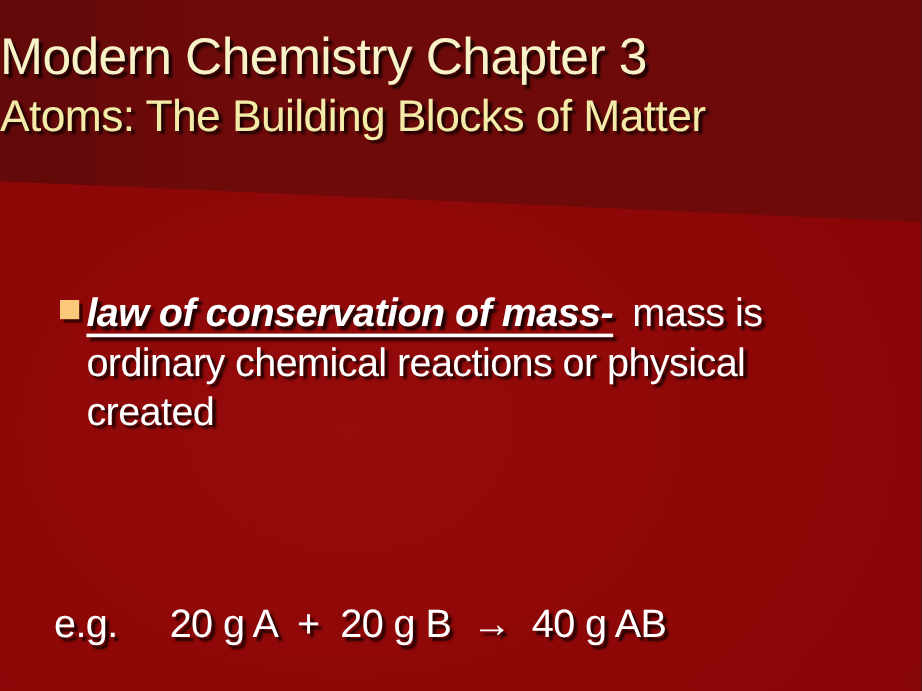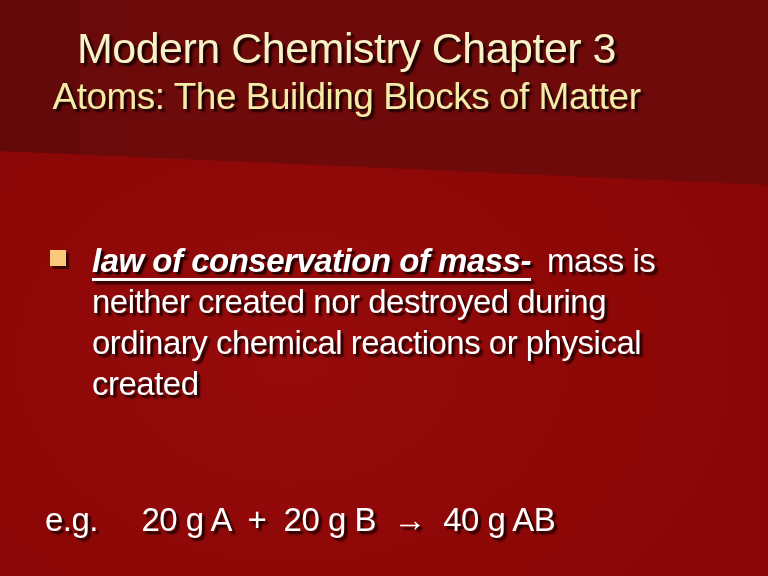"Modern Chemistry Chapter 3" .title-block { text-align: center -> none }
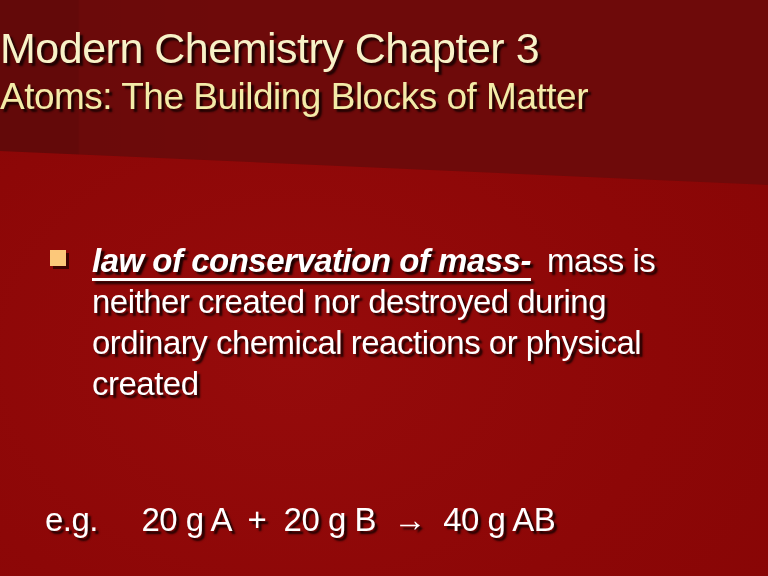"law of conservation of mass-" .bullet-text .line { margin-left: 20px -> none }
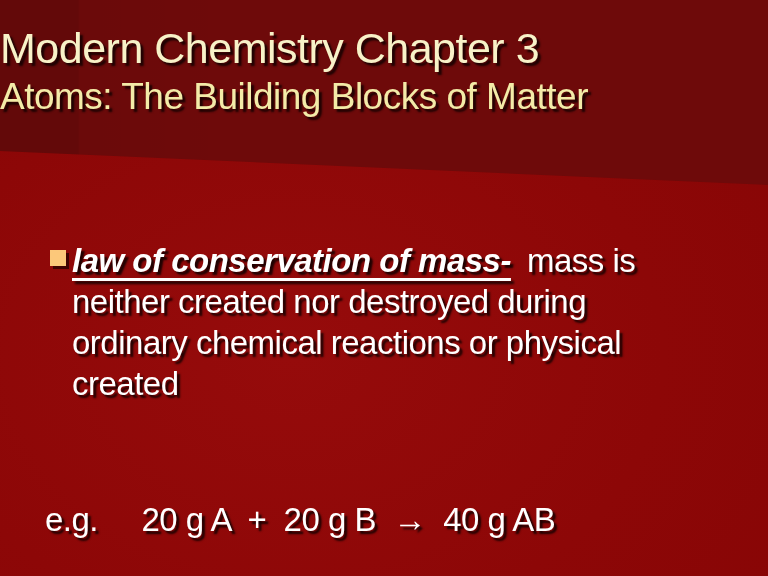"neither created nor destroyed during" div.line { html: <div>neither created nor destroyed during</div> -> none }
